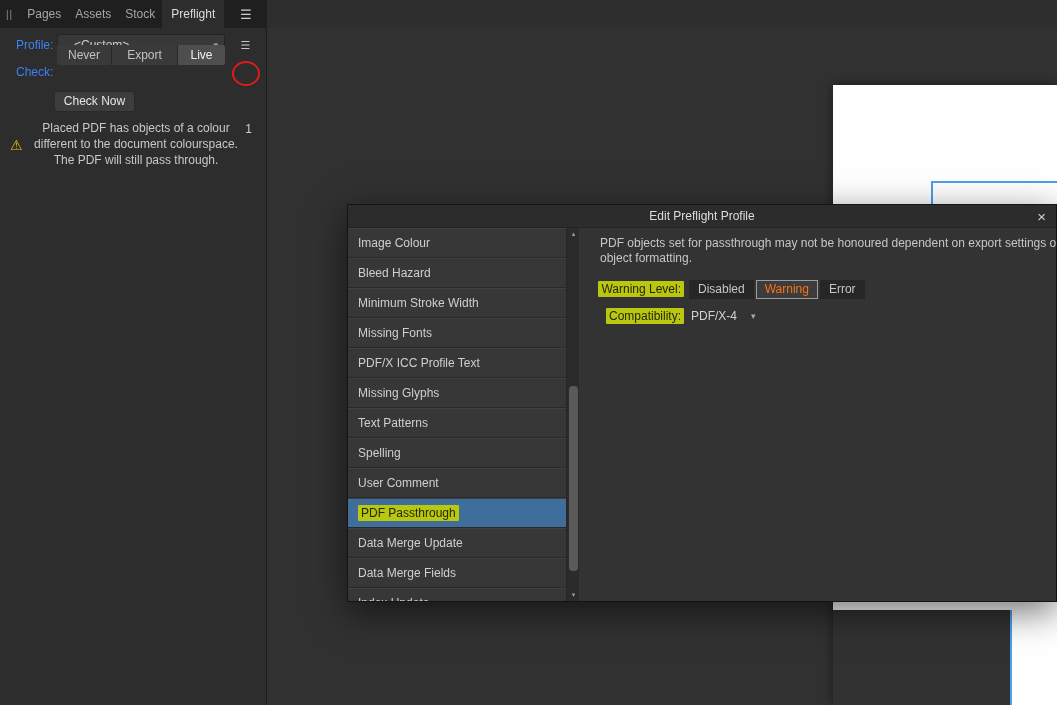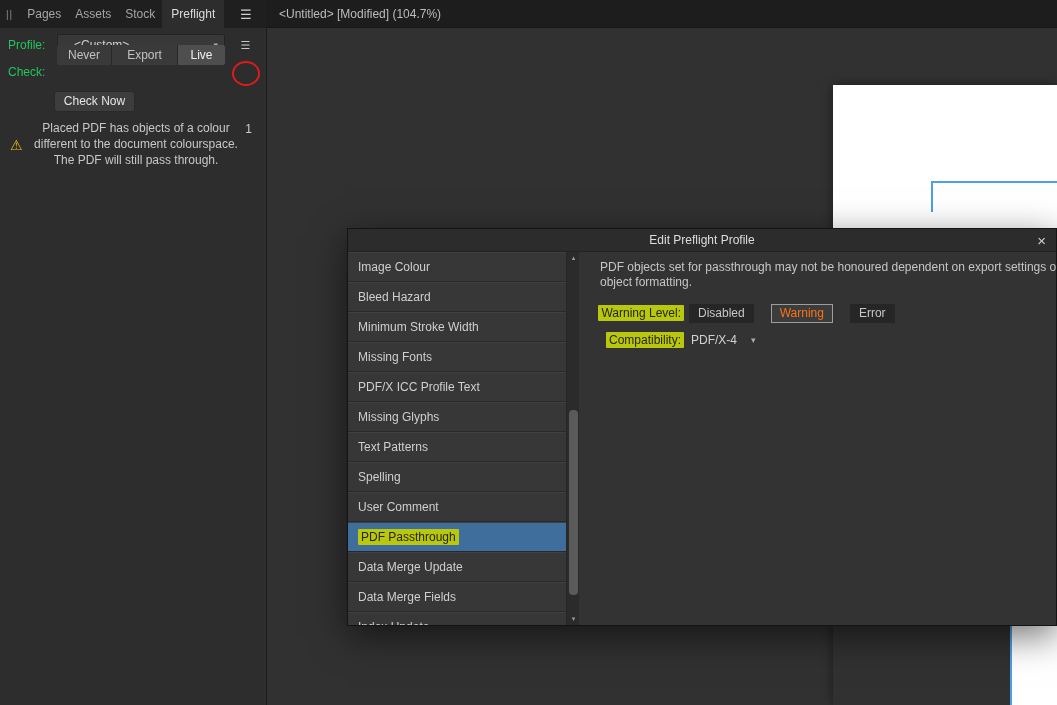"<Untitled> [Modified] (104.7%)" div.titlebar { html: <div> <span>&lt;Untitled&gt; [Modified] (104.7%)</span> </div> -> none }
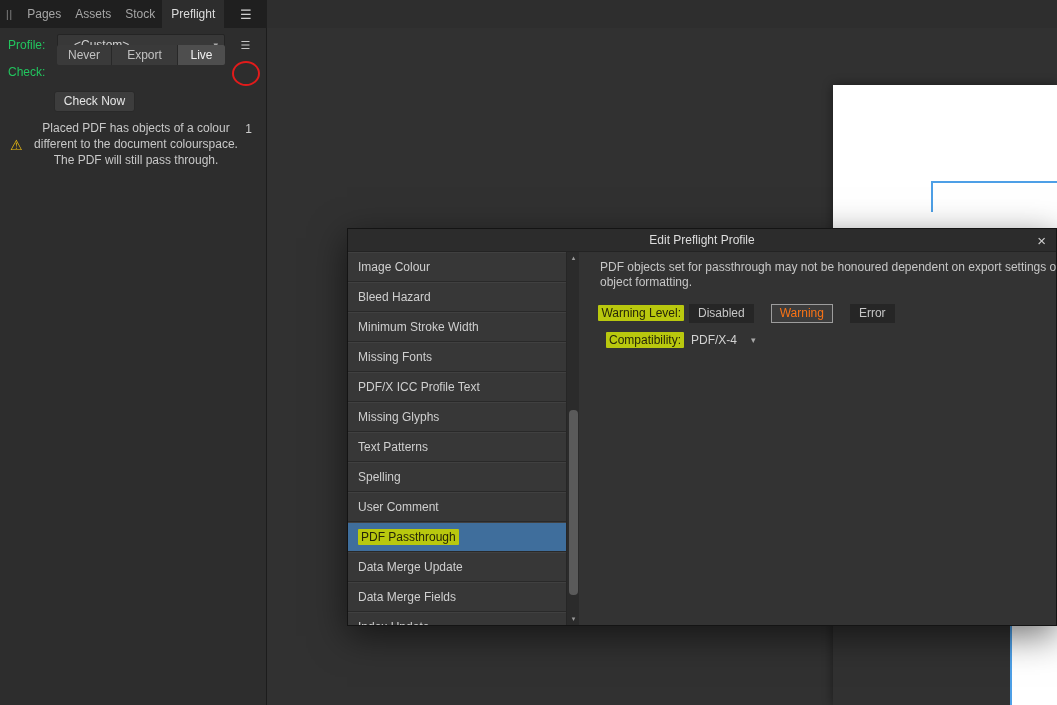"Profile:" .panel .lbl { color: #22c55e -> #3b82f6; margin-left: none -> 8px }
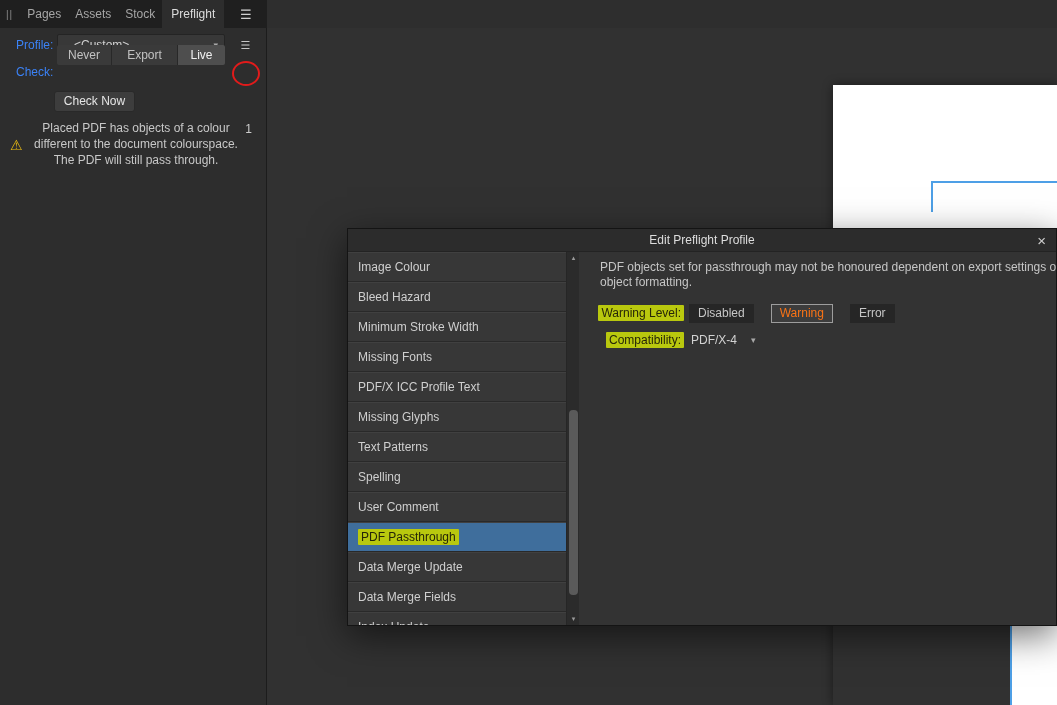"Edit Preflight Profile" .dialog { top: 228px -> 204px }
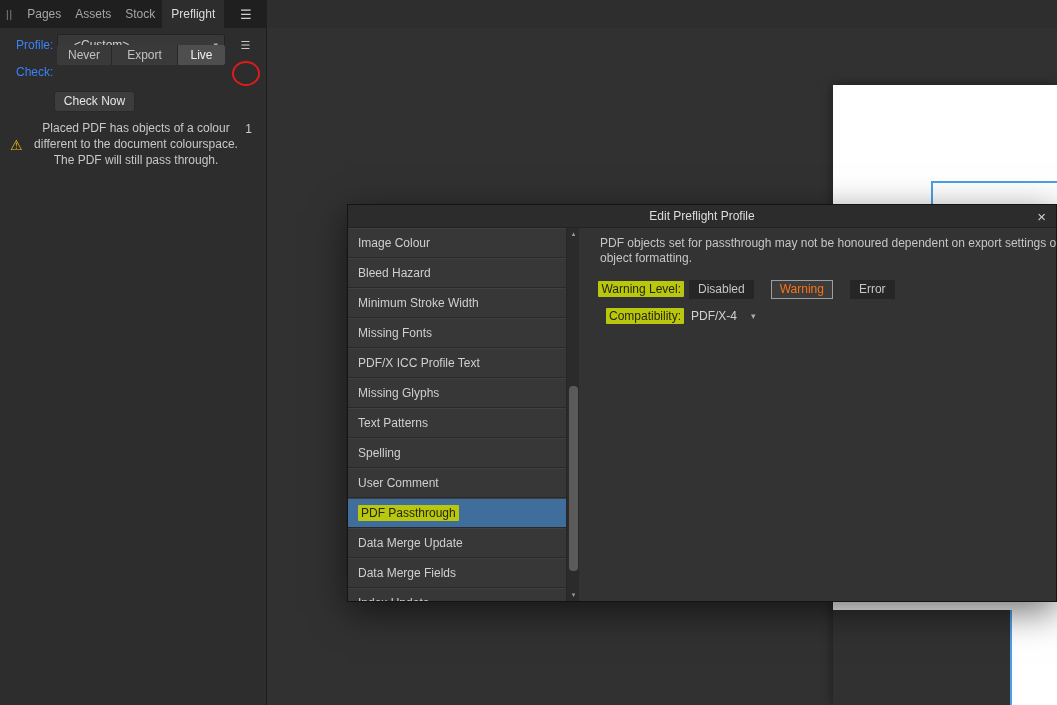"Disabled" .wl-segs { gap: 17px -> 2px }
